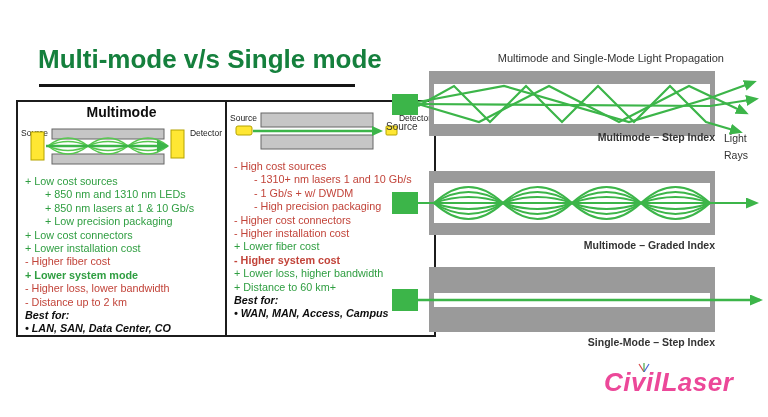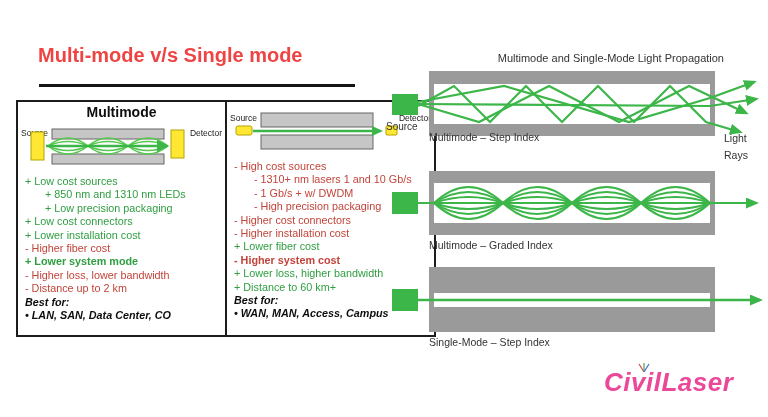"Multi-mode v/s Single mode" .slide-title { color: #ef4444 -> #15803d; font-size: 20px -> 26px }
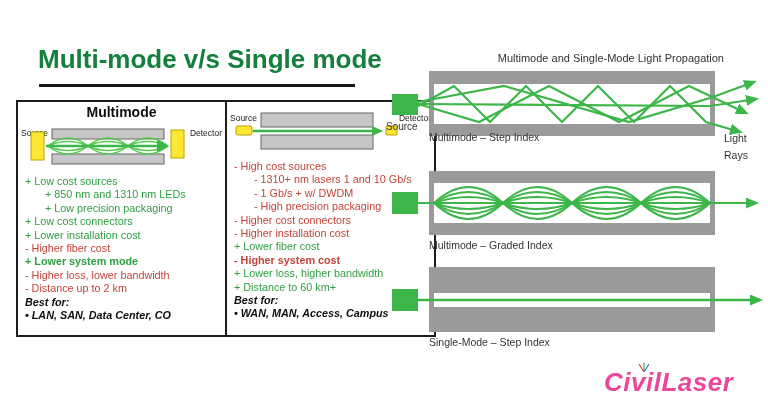"Multimode – Step Index" .caption { font-weight: none -> bold; text-align: left -> right }
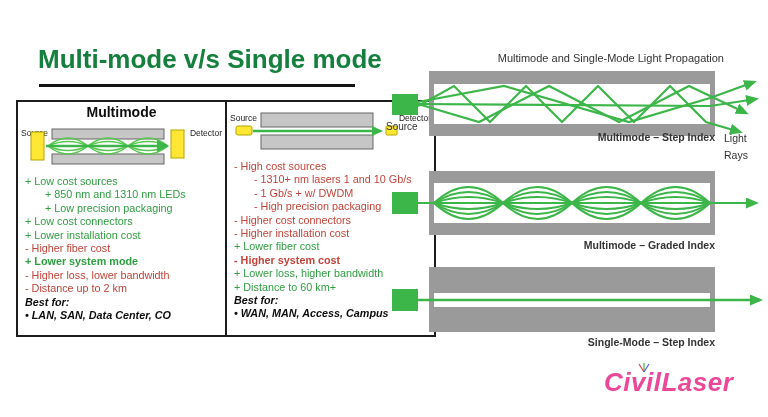"+ 850 nm lasers at" li.pos { html: none -> <li>+ 850 nm lasers at 1 &amp; 10 Gb/s</li> }
